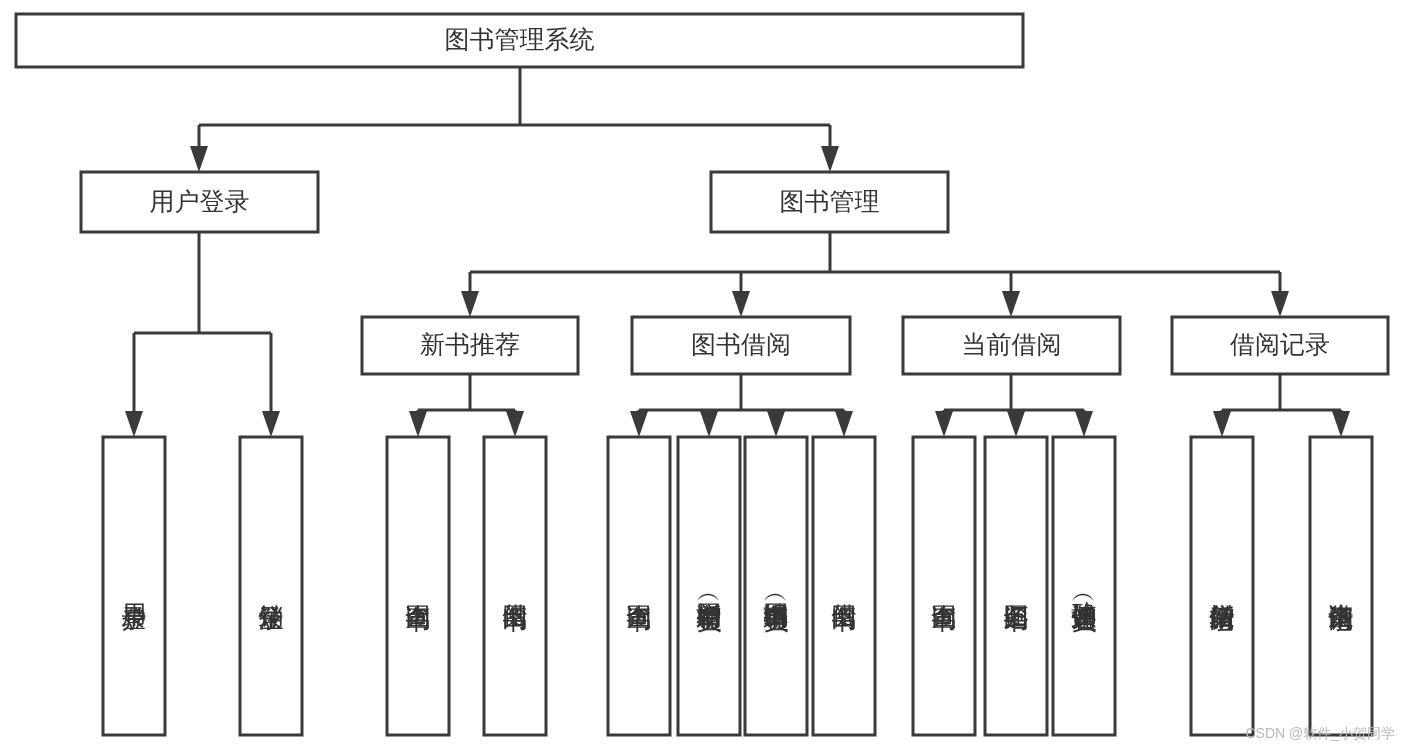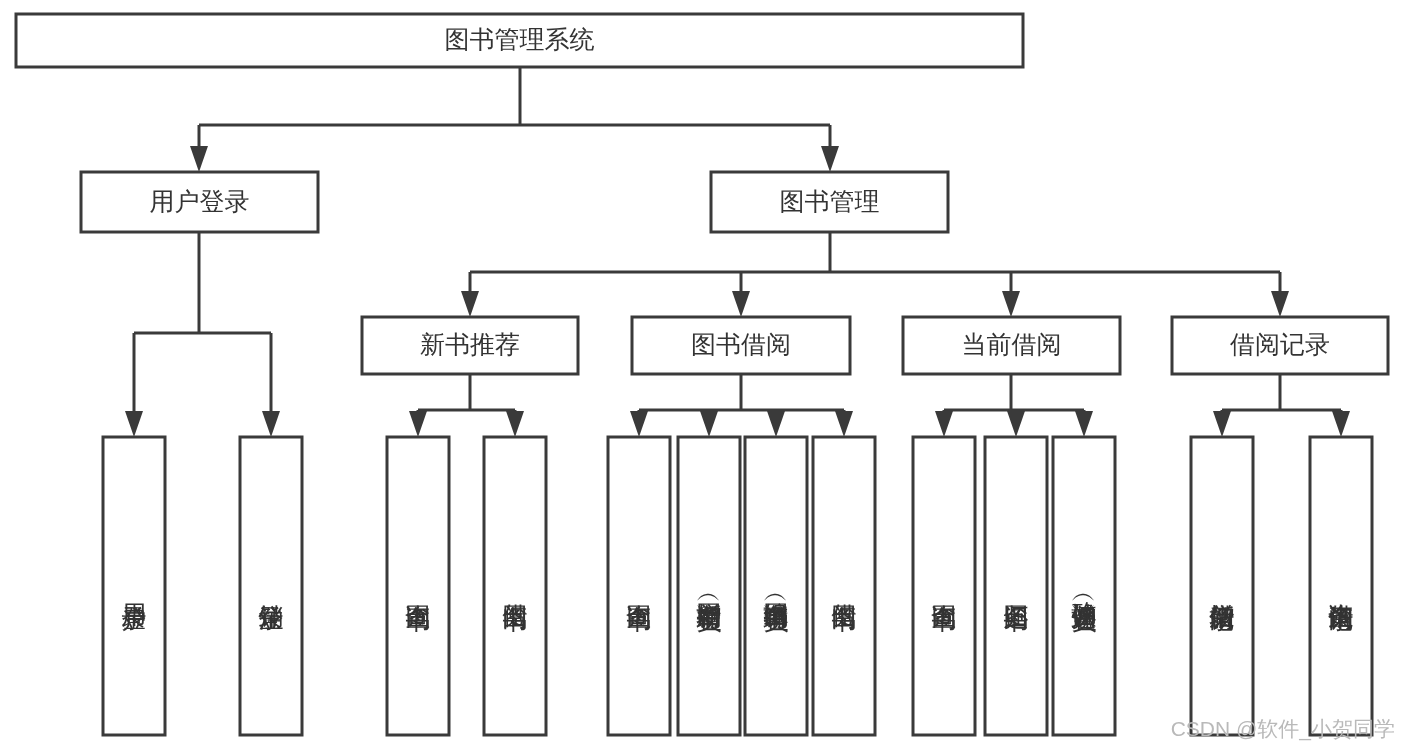"CSDN @软件_小贺同学" .watermark { font-size: 21px -> 14px }
